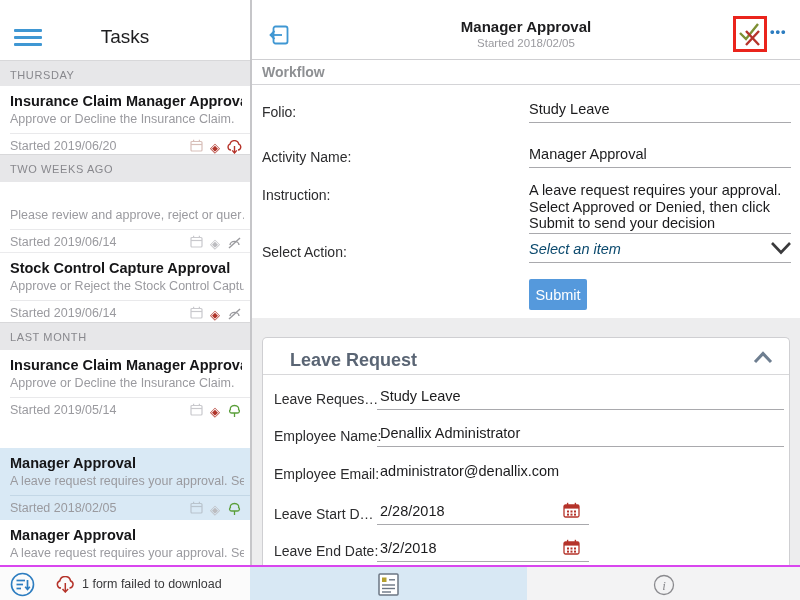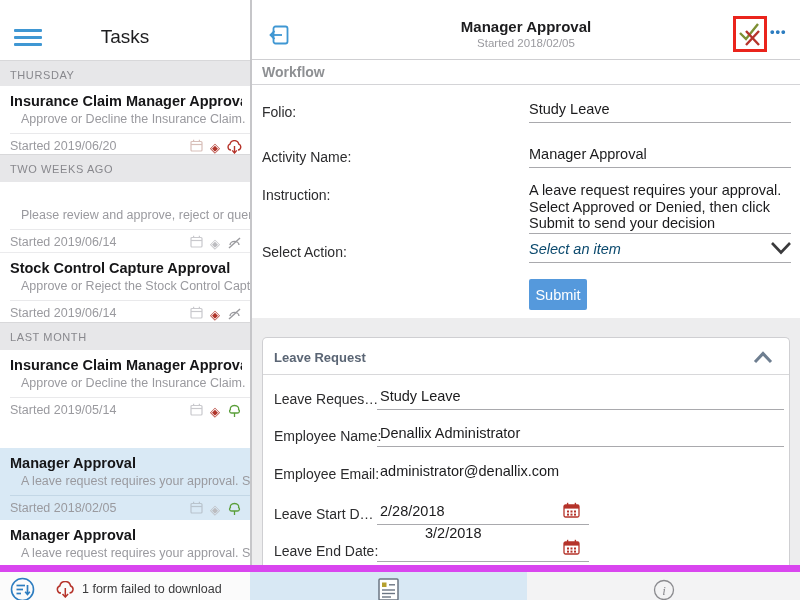"Approve or Decline the Insurance" .task-sub { margin-left: 11px -> none }
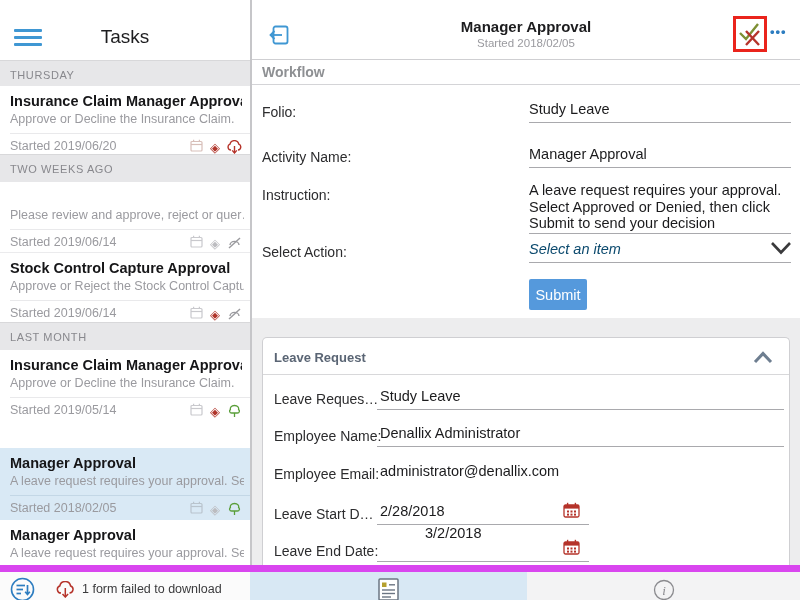"Leave Request" .card-title { font-size: 13px -> 18px; left: 11px -> 27px }
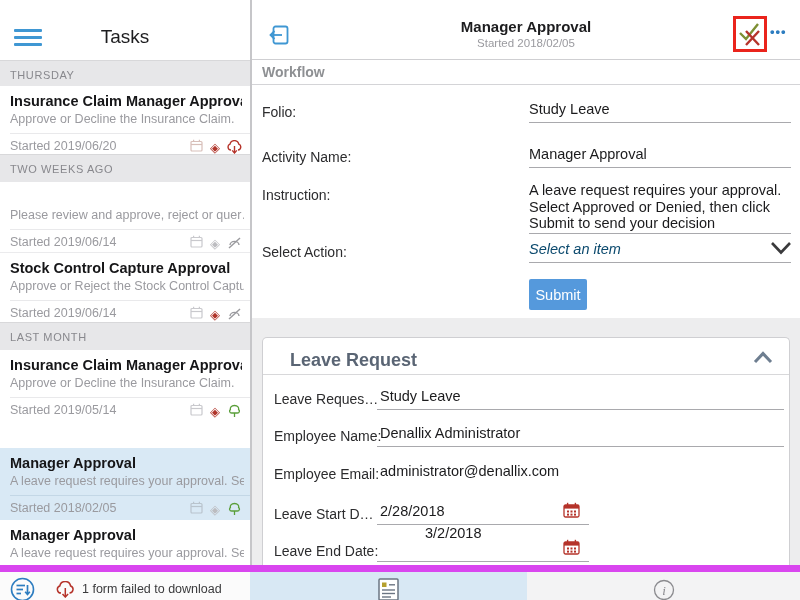"3/2/2018" div.c-value { margin-left: 45px -> none; top: 187px -> 202px }
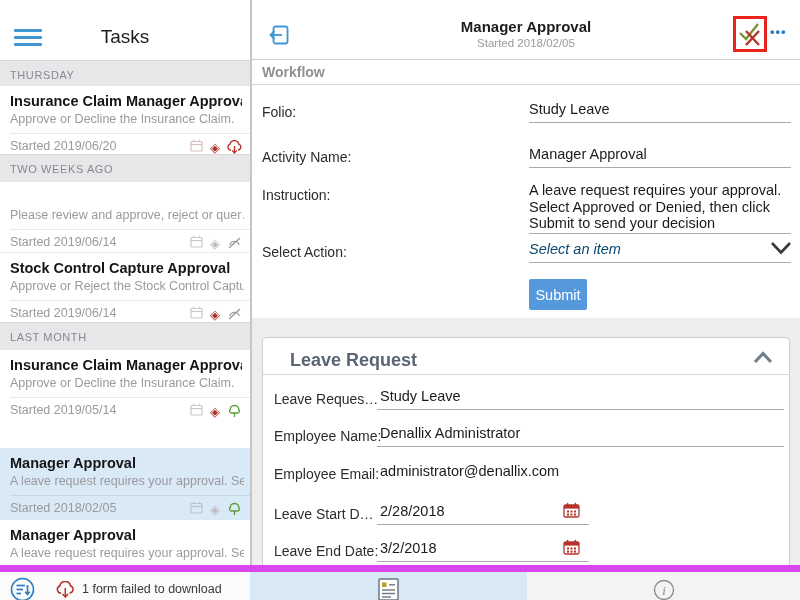"1 form failed to download" .footer { border-top: 7px solid #d946ef -> 2px solid #d946ef }
